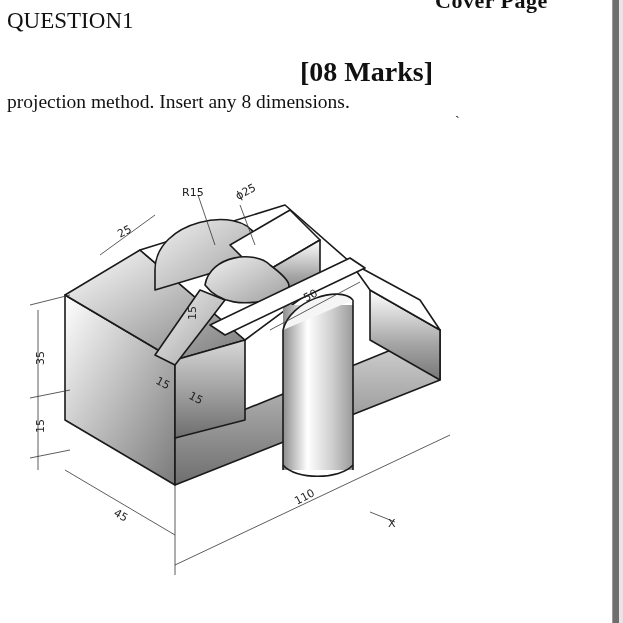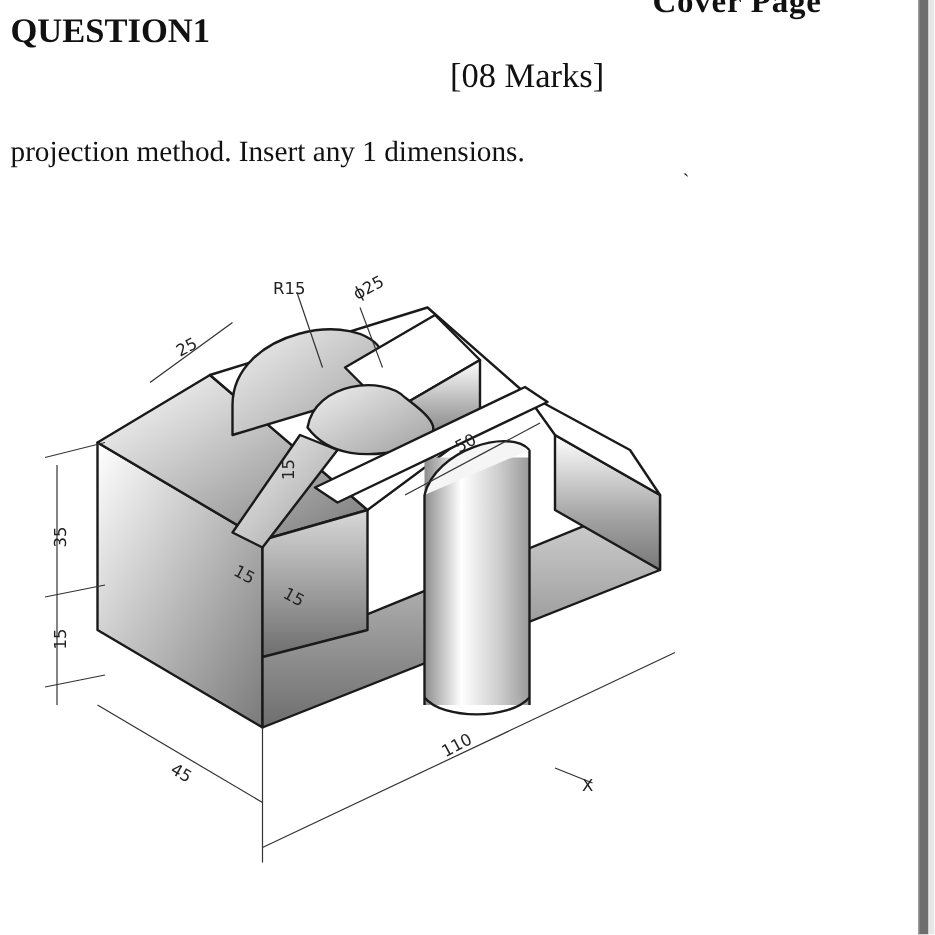"QUESTION1" .qtitle { font-weight: bold -> normal }
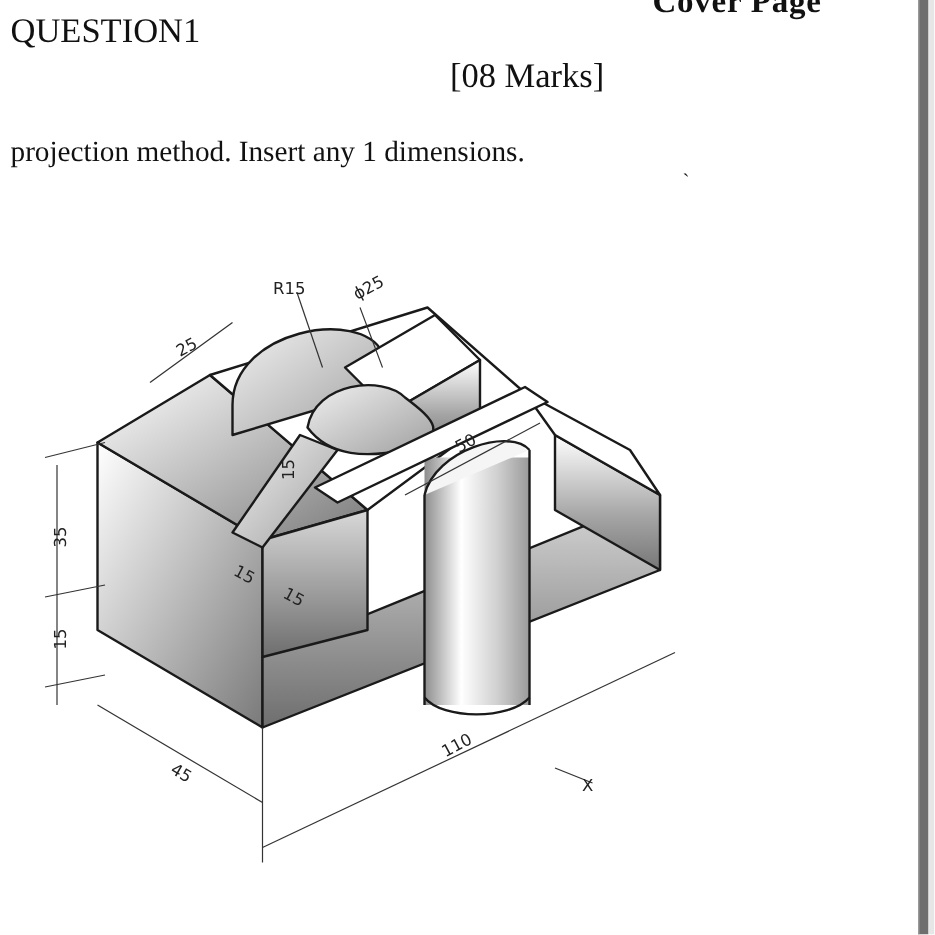"[08 Marks]" .marks { font-size: 23px -> 28px; font-weight: normal -> bold; top: 38px -> 56px }
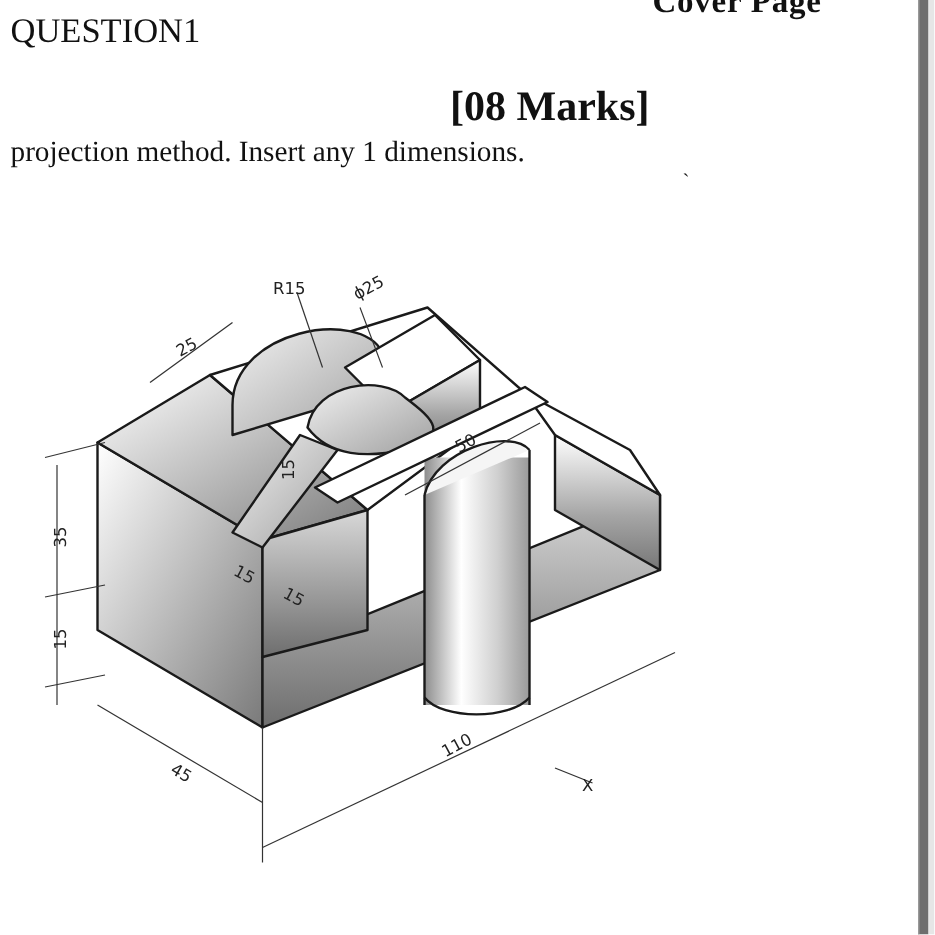"projection method. Insert any 1" div { text: 1 -> 8 }
